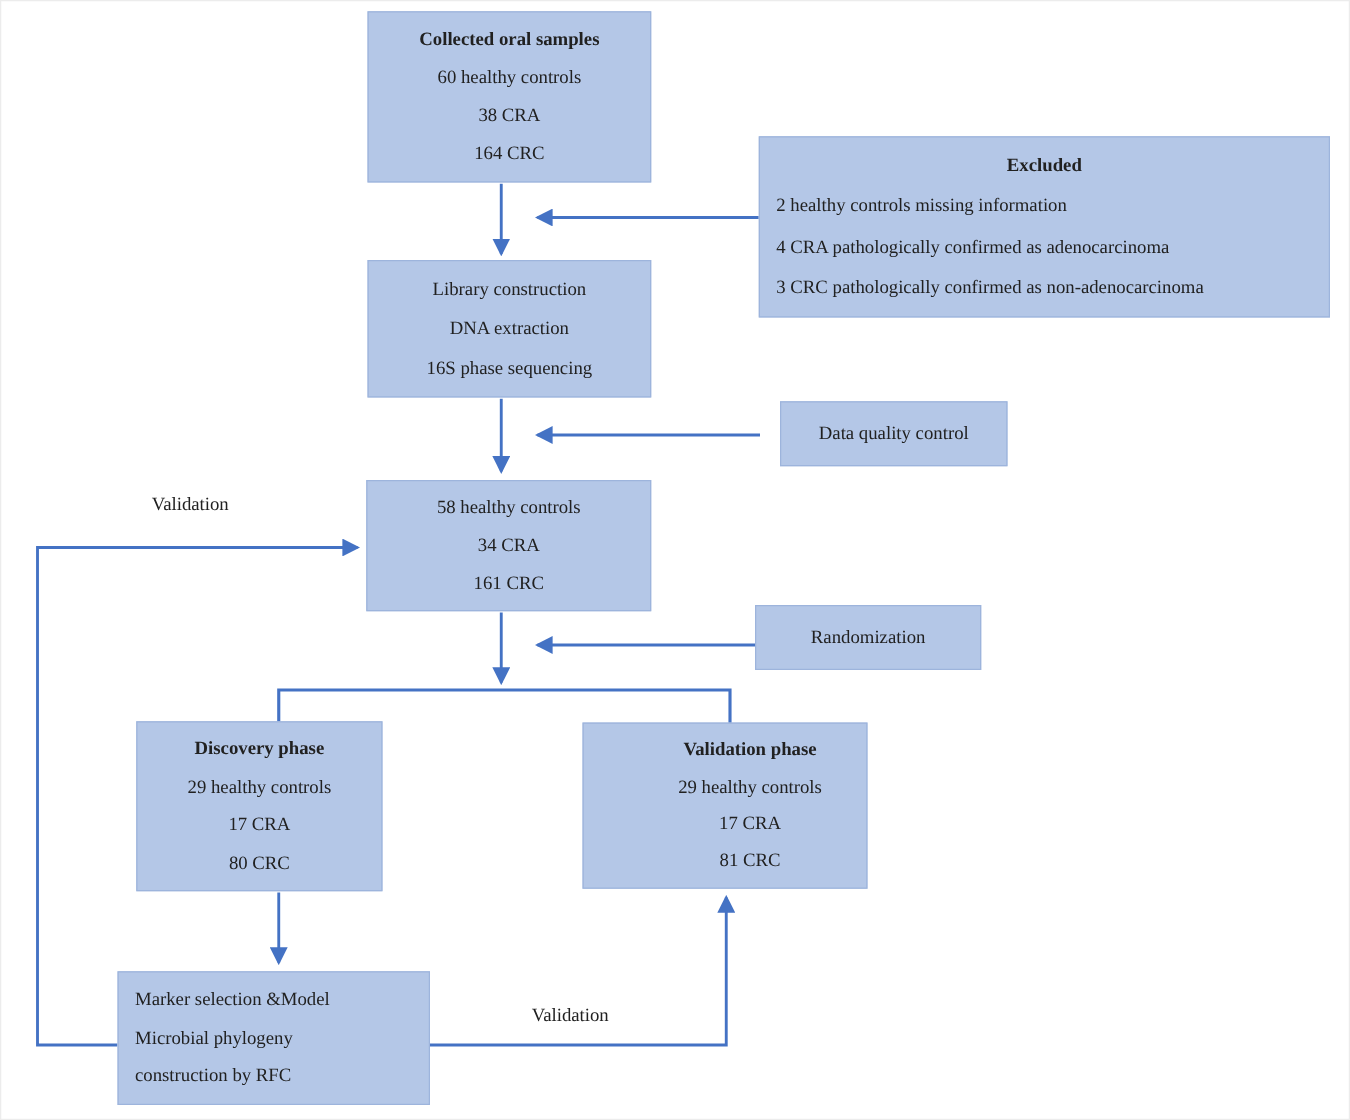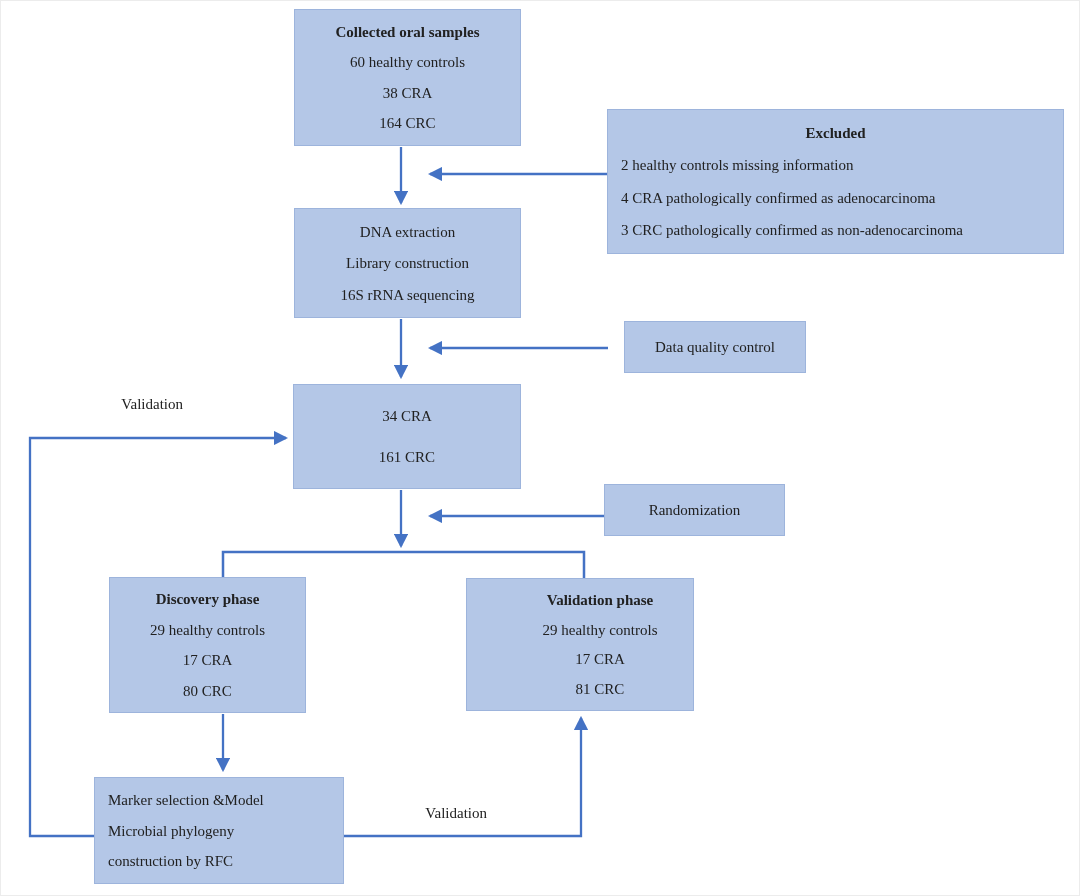"DNA extraction" div.line { order: before "Library construction" -> after "Library construction" }
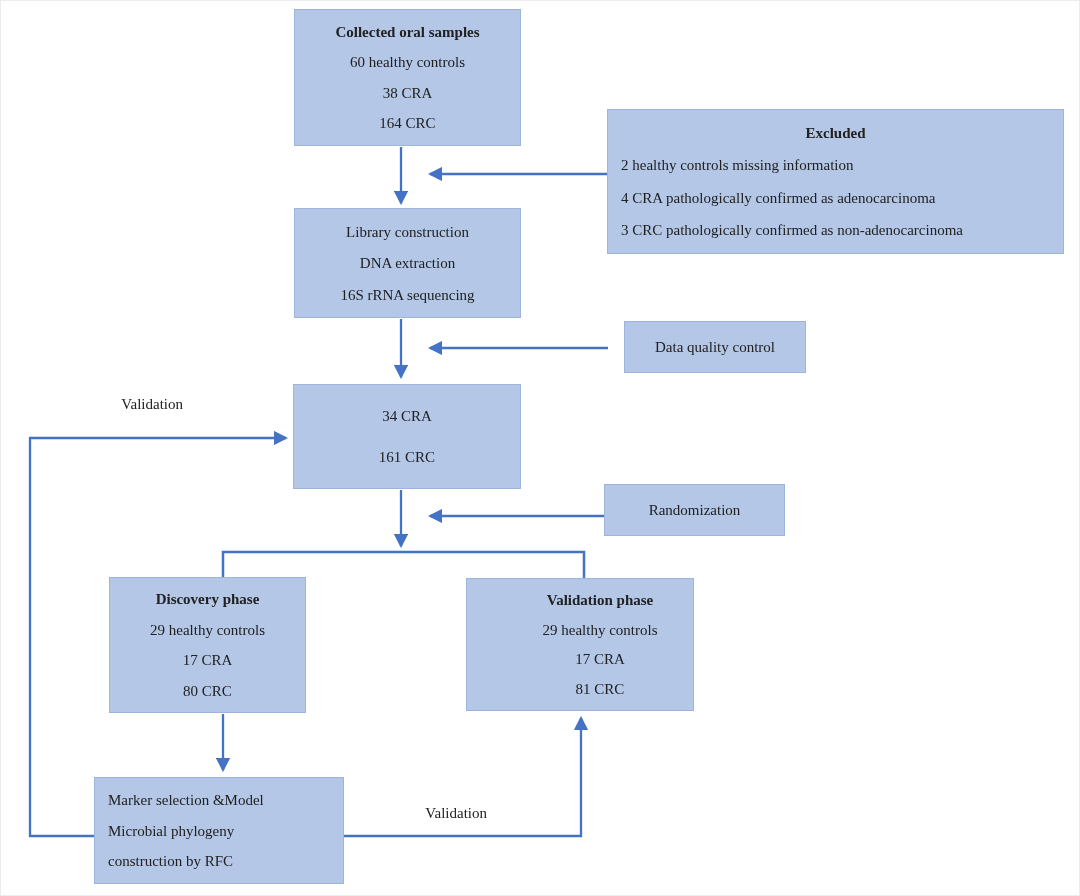"16S rRNA sequencing" div.line { text: rRNA -> phase }
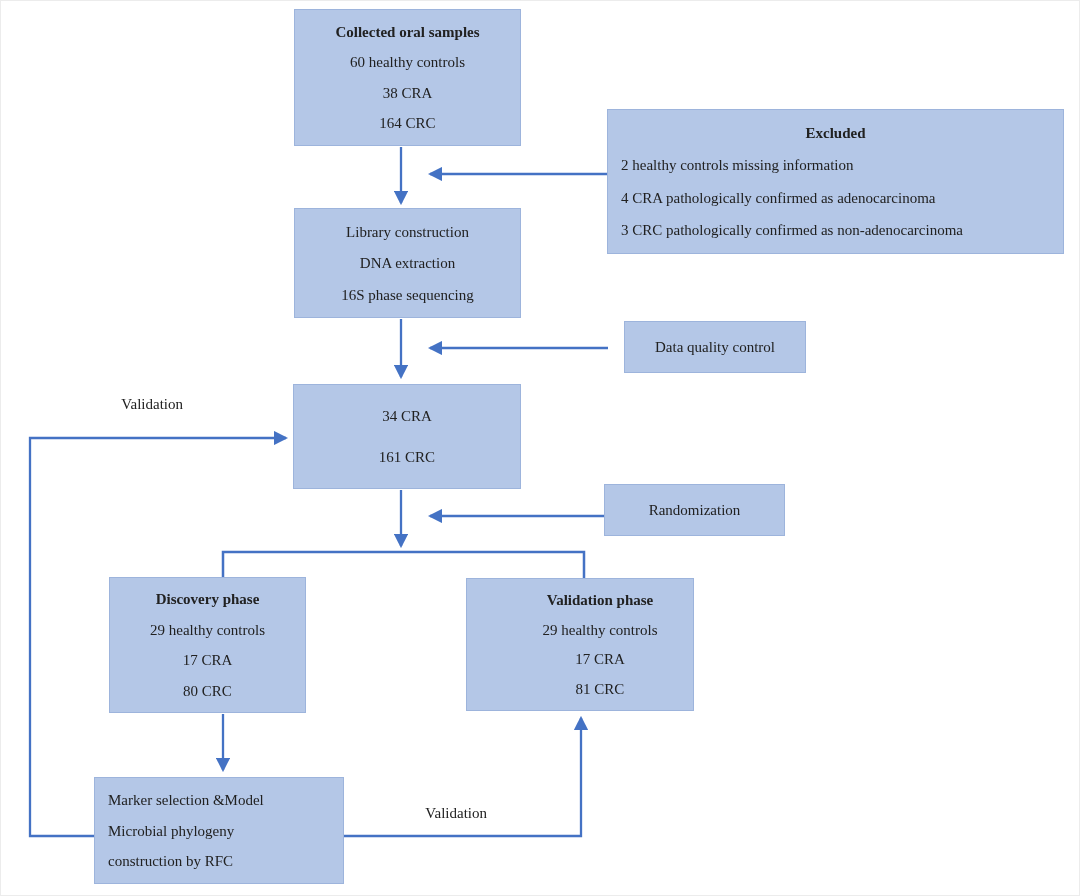"58 healthy controls" div.line { html: none -> <div>58 healthy controls</div> }
